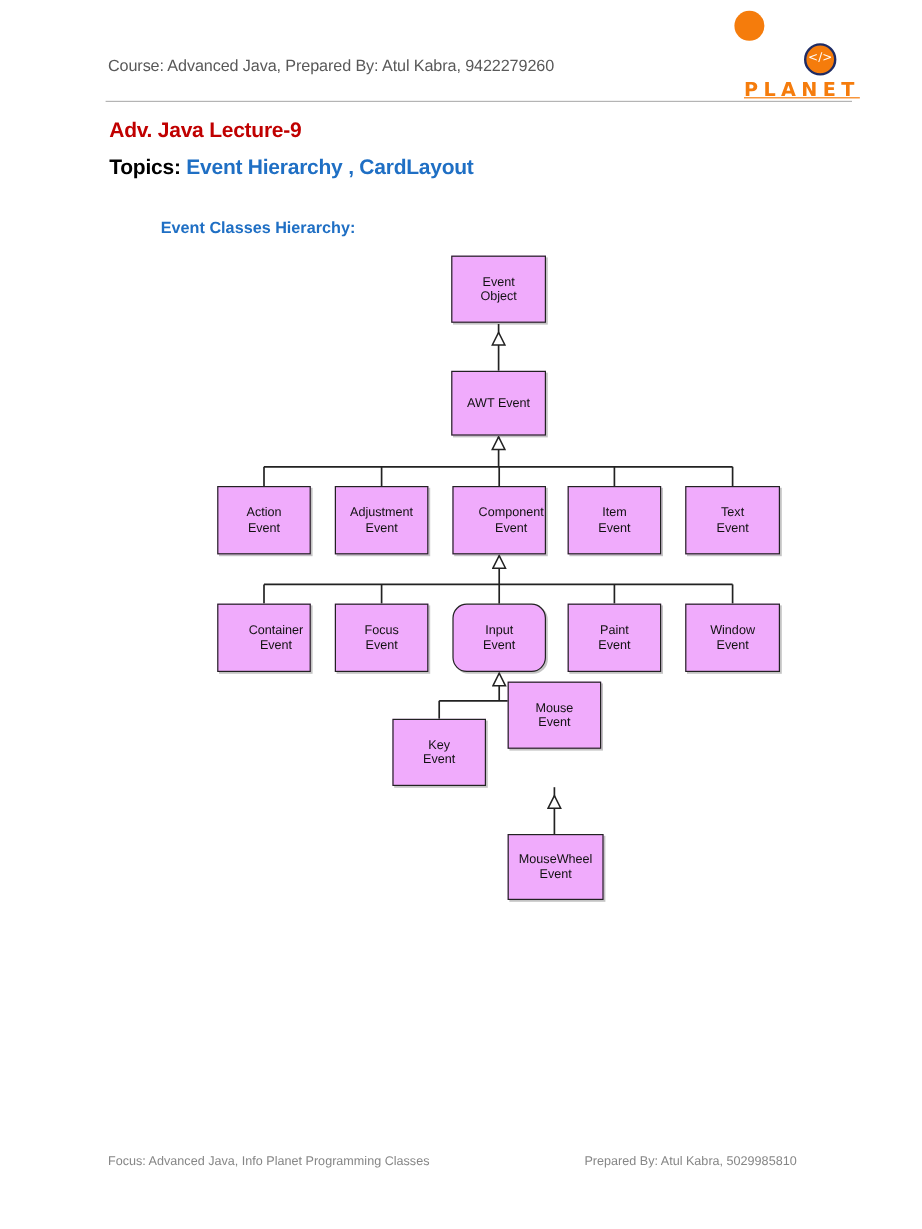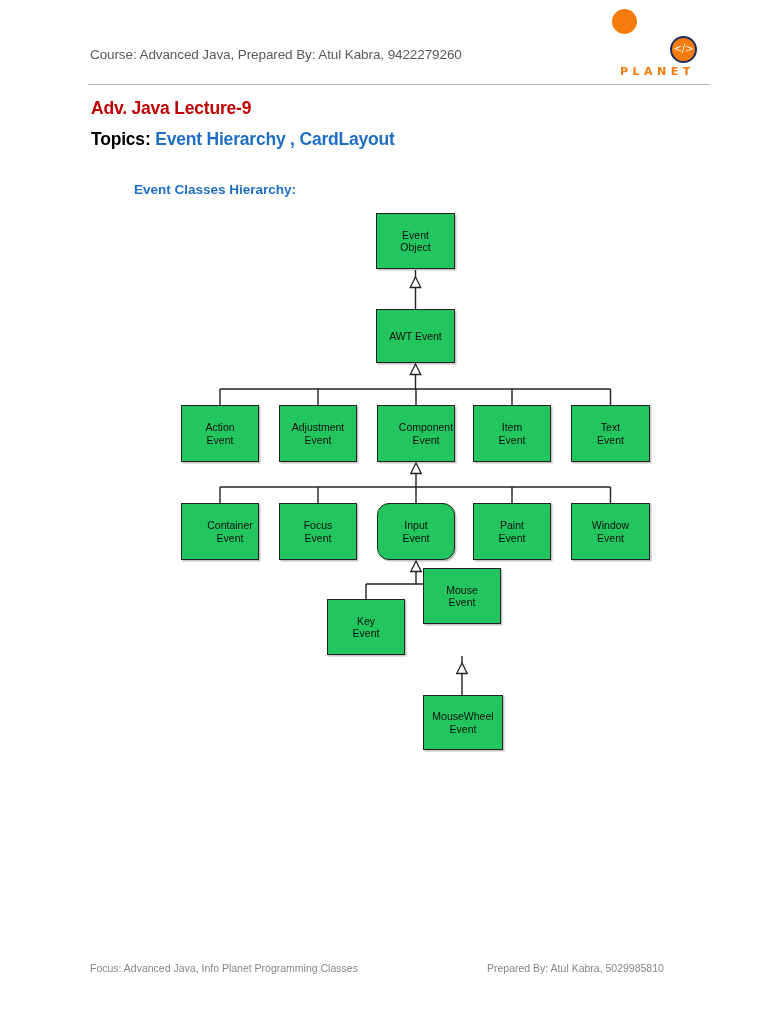"PLANET" #logo-planet { font-size: 11px -> 16px; text-decoration: none -> underline }
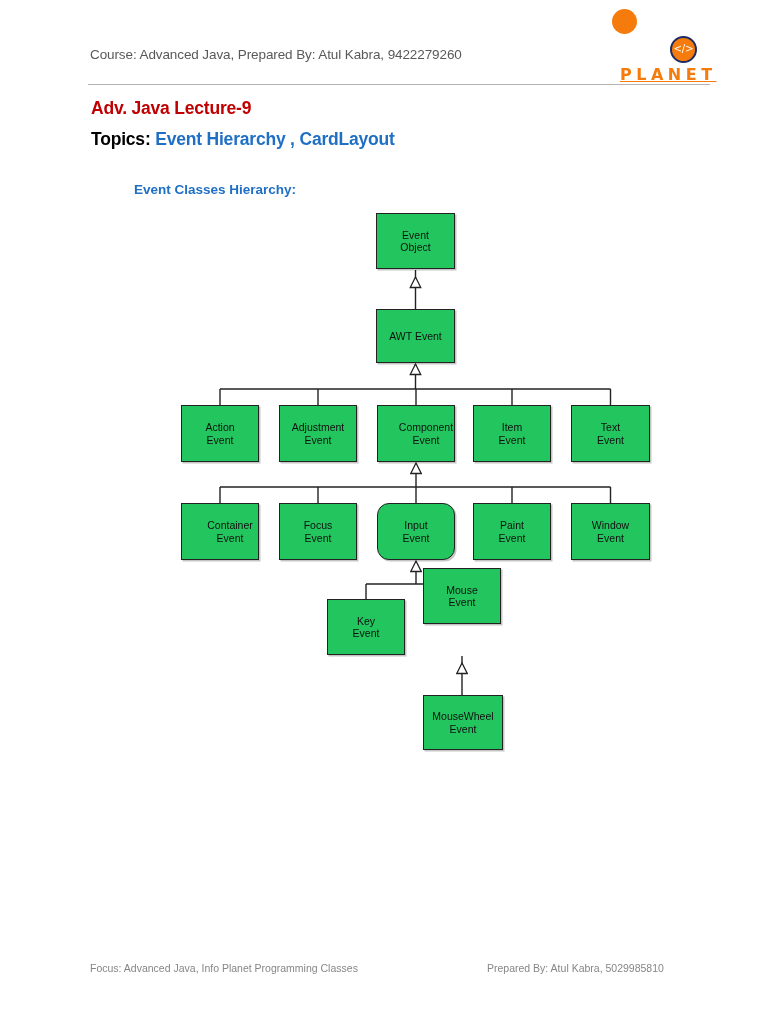"Event" .node { background: #22c55e -> #f0abfc }
